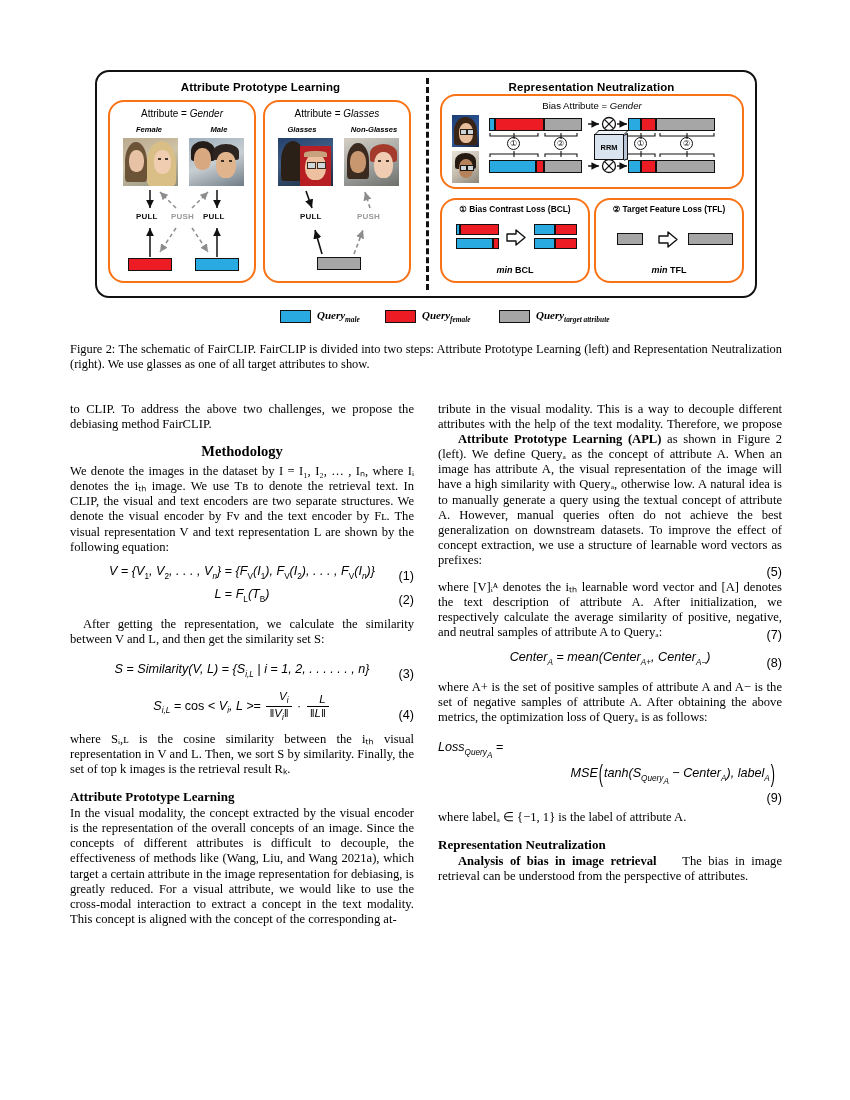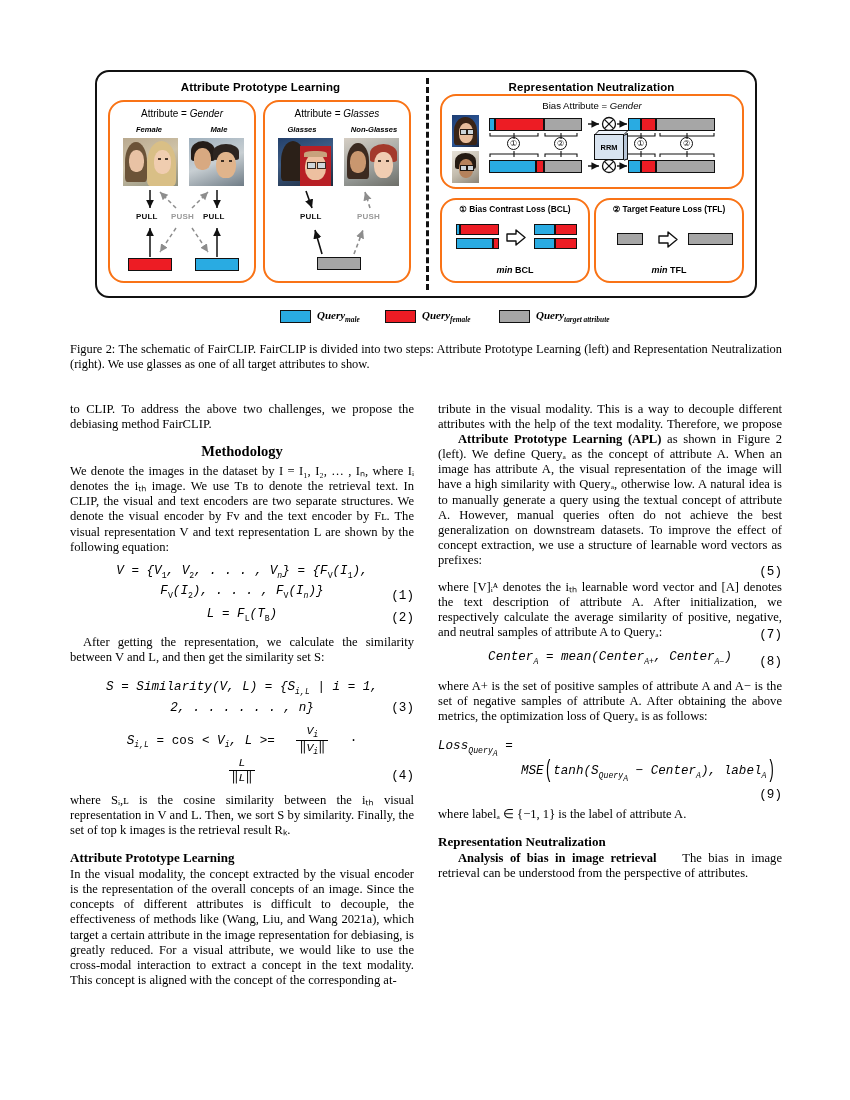"V = {V1, V2, ." .eq { font-family: Liberation Mono, monospace -> Liberation Sans, sans-serif }
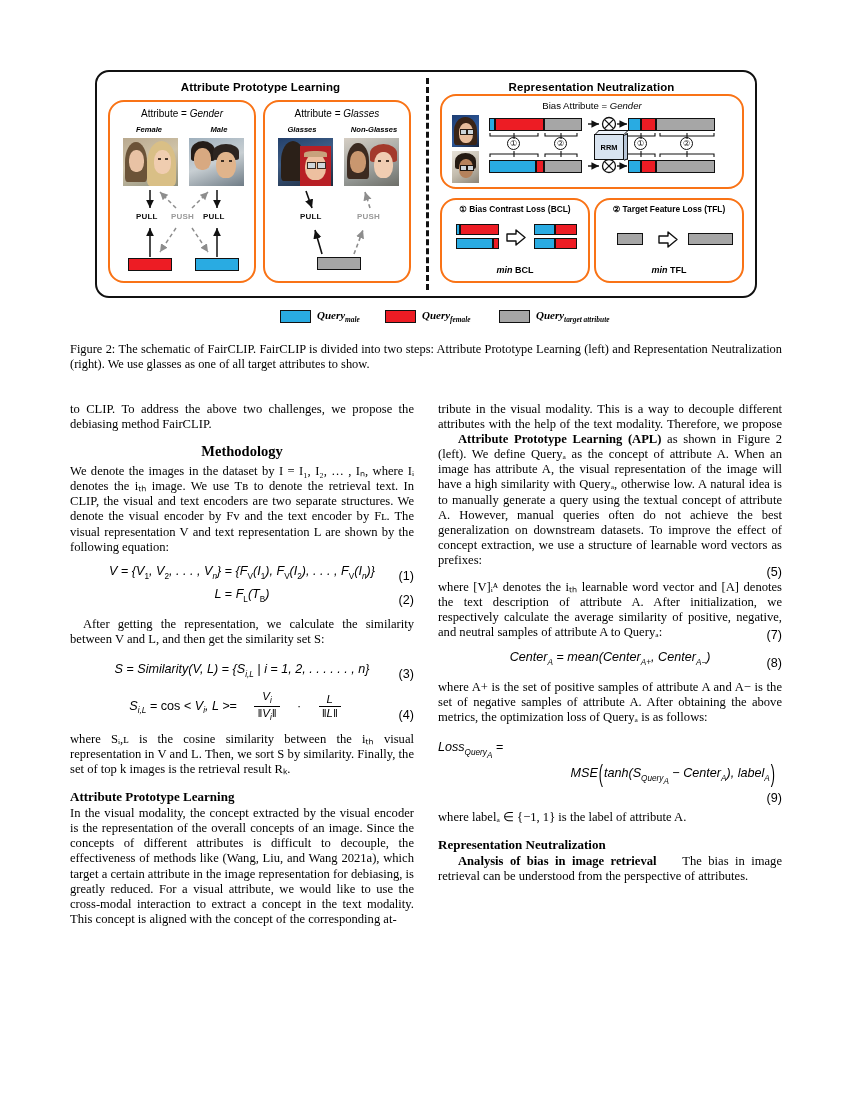"Vi" .frac { margin: 0 14px -> 0 2px; text-align: center -> right }
